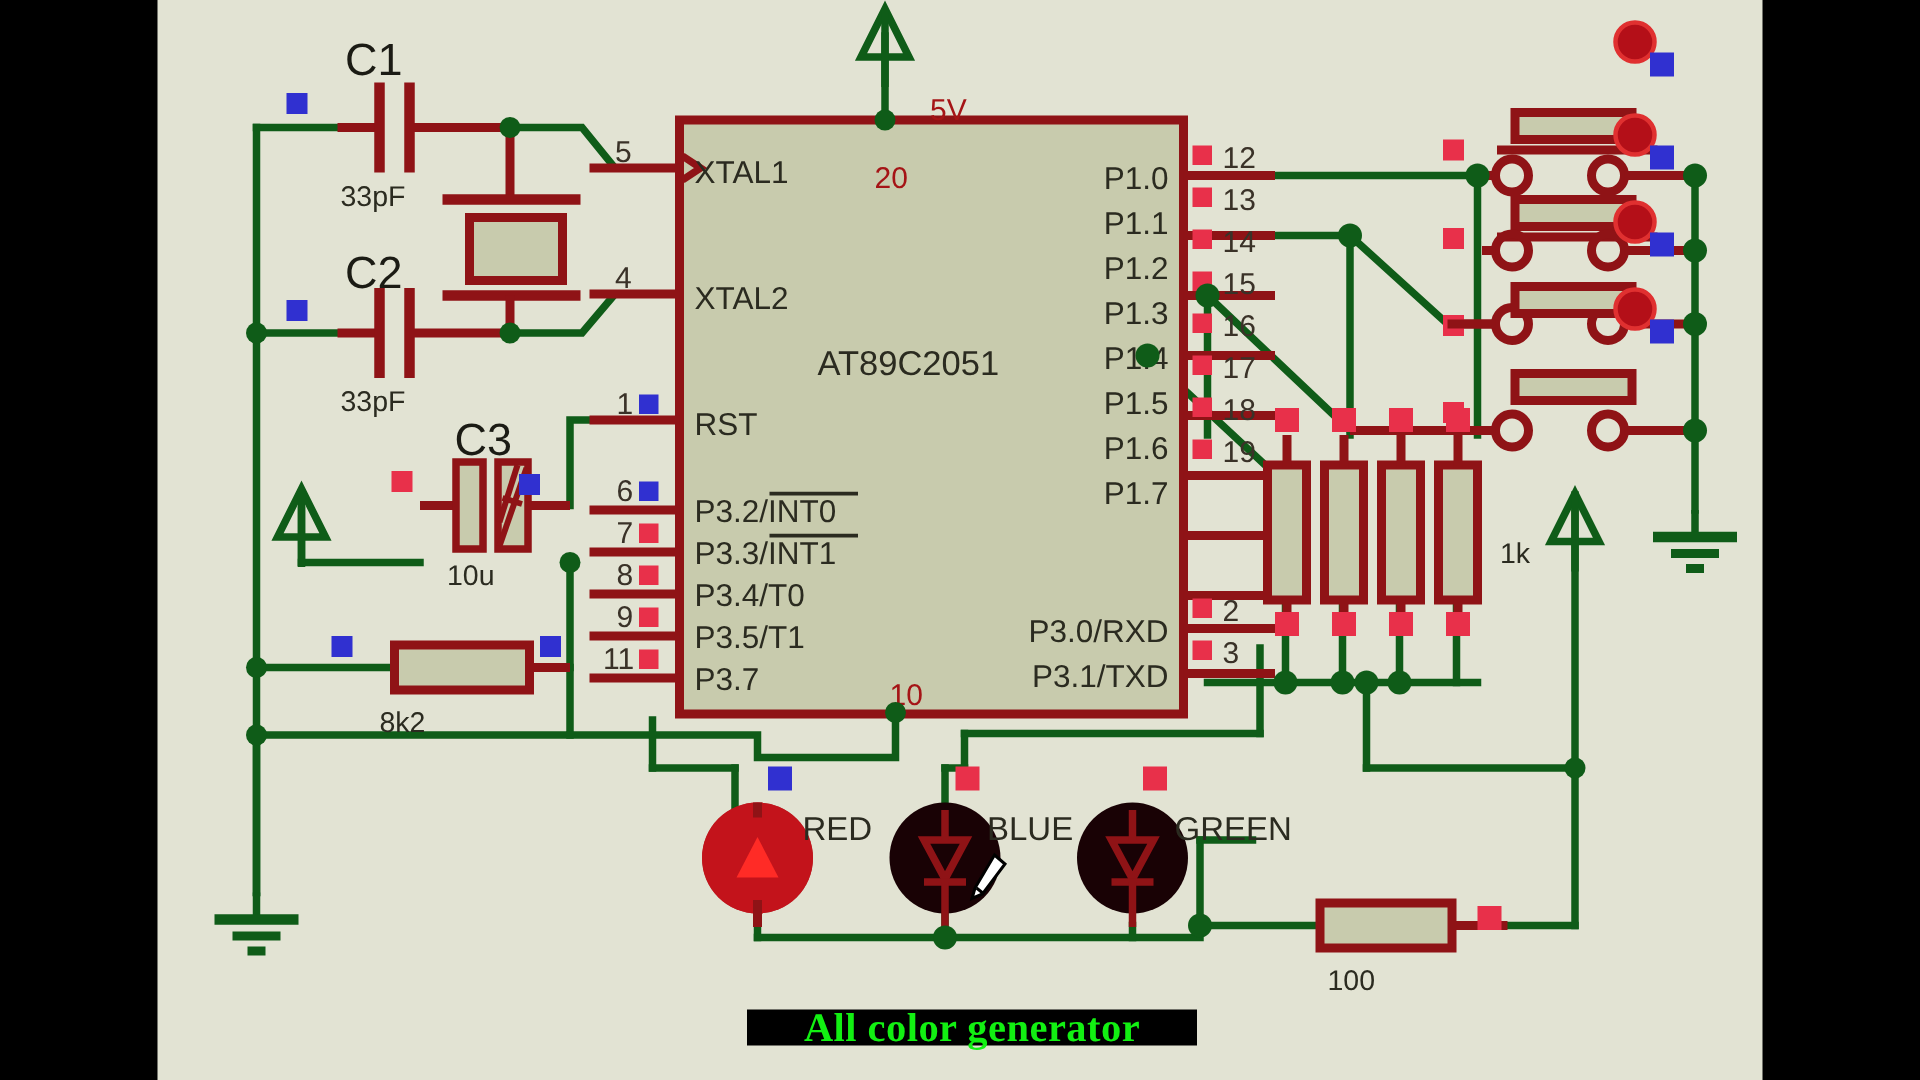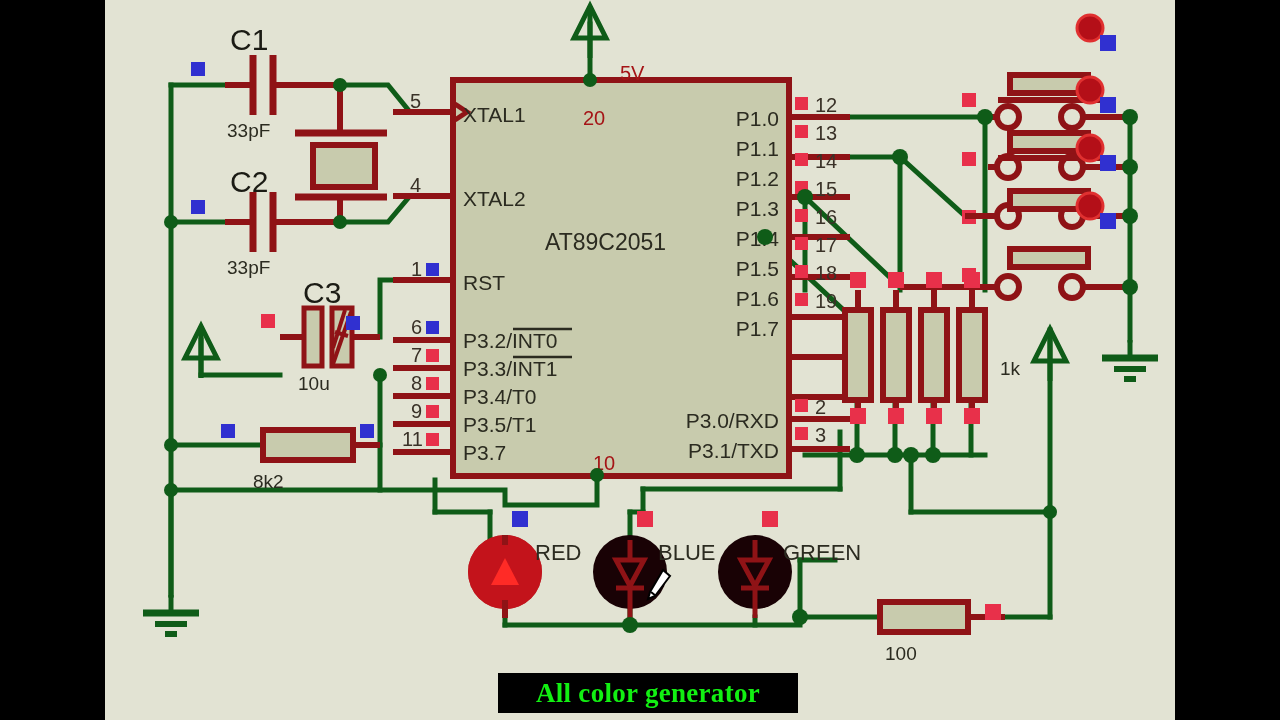"All color generator" #titlebar { height: 40px -> 24px }
